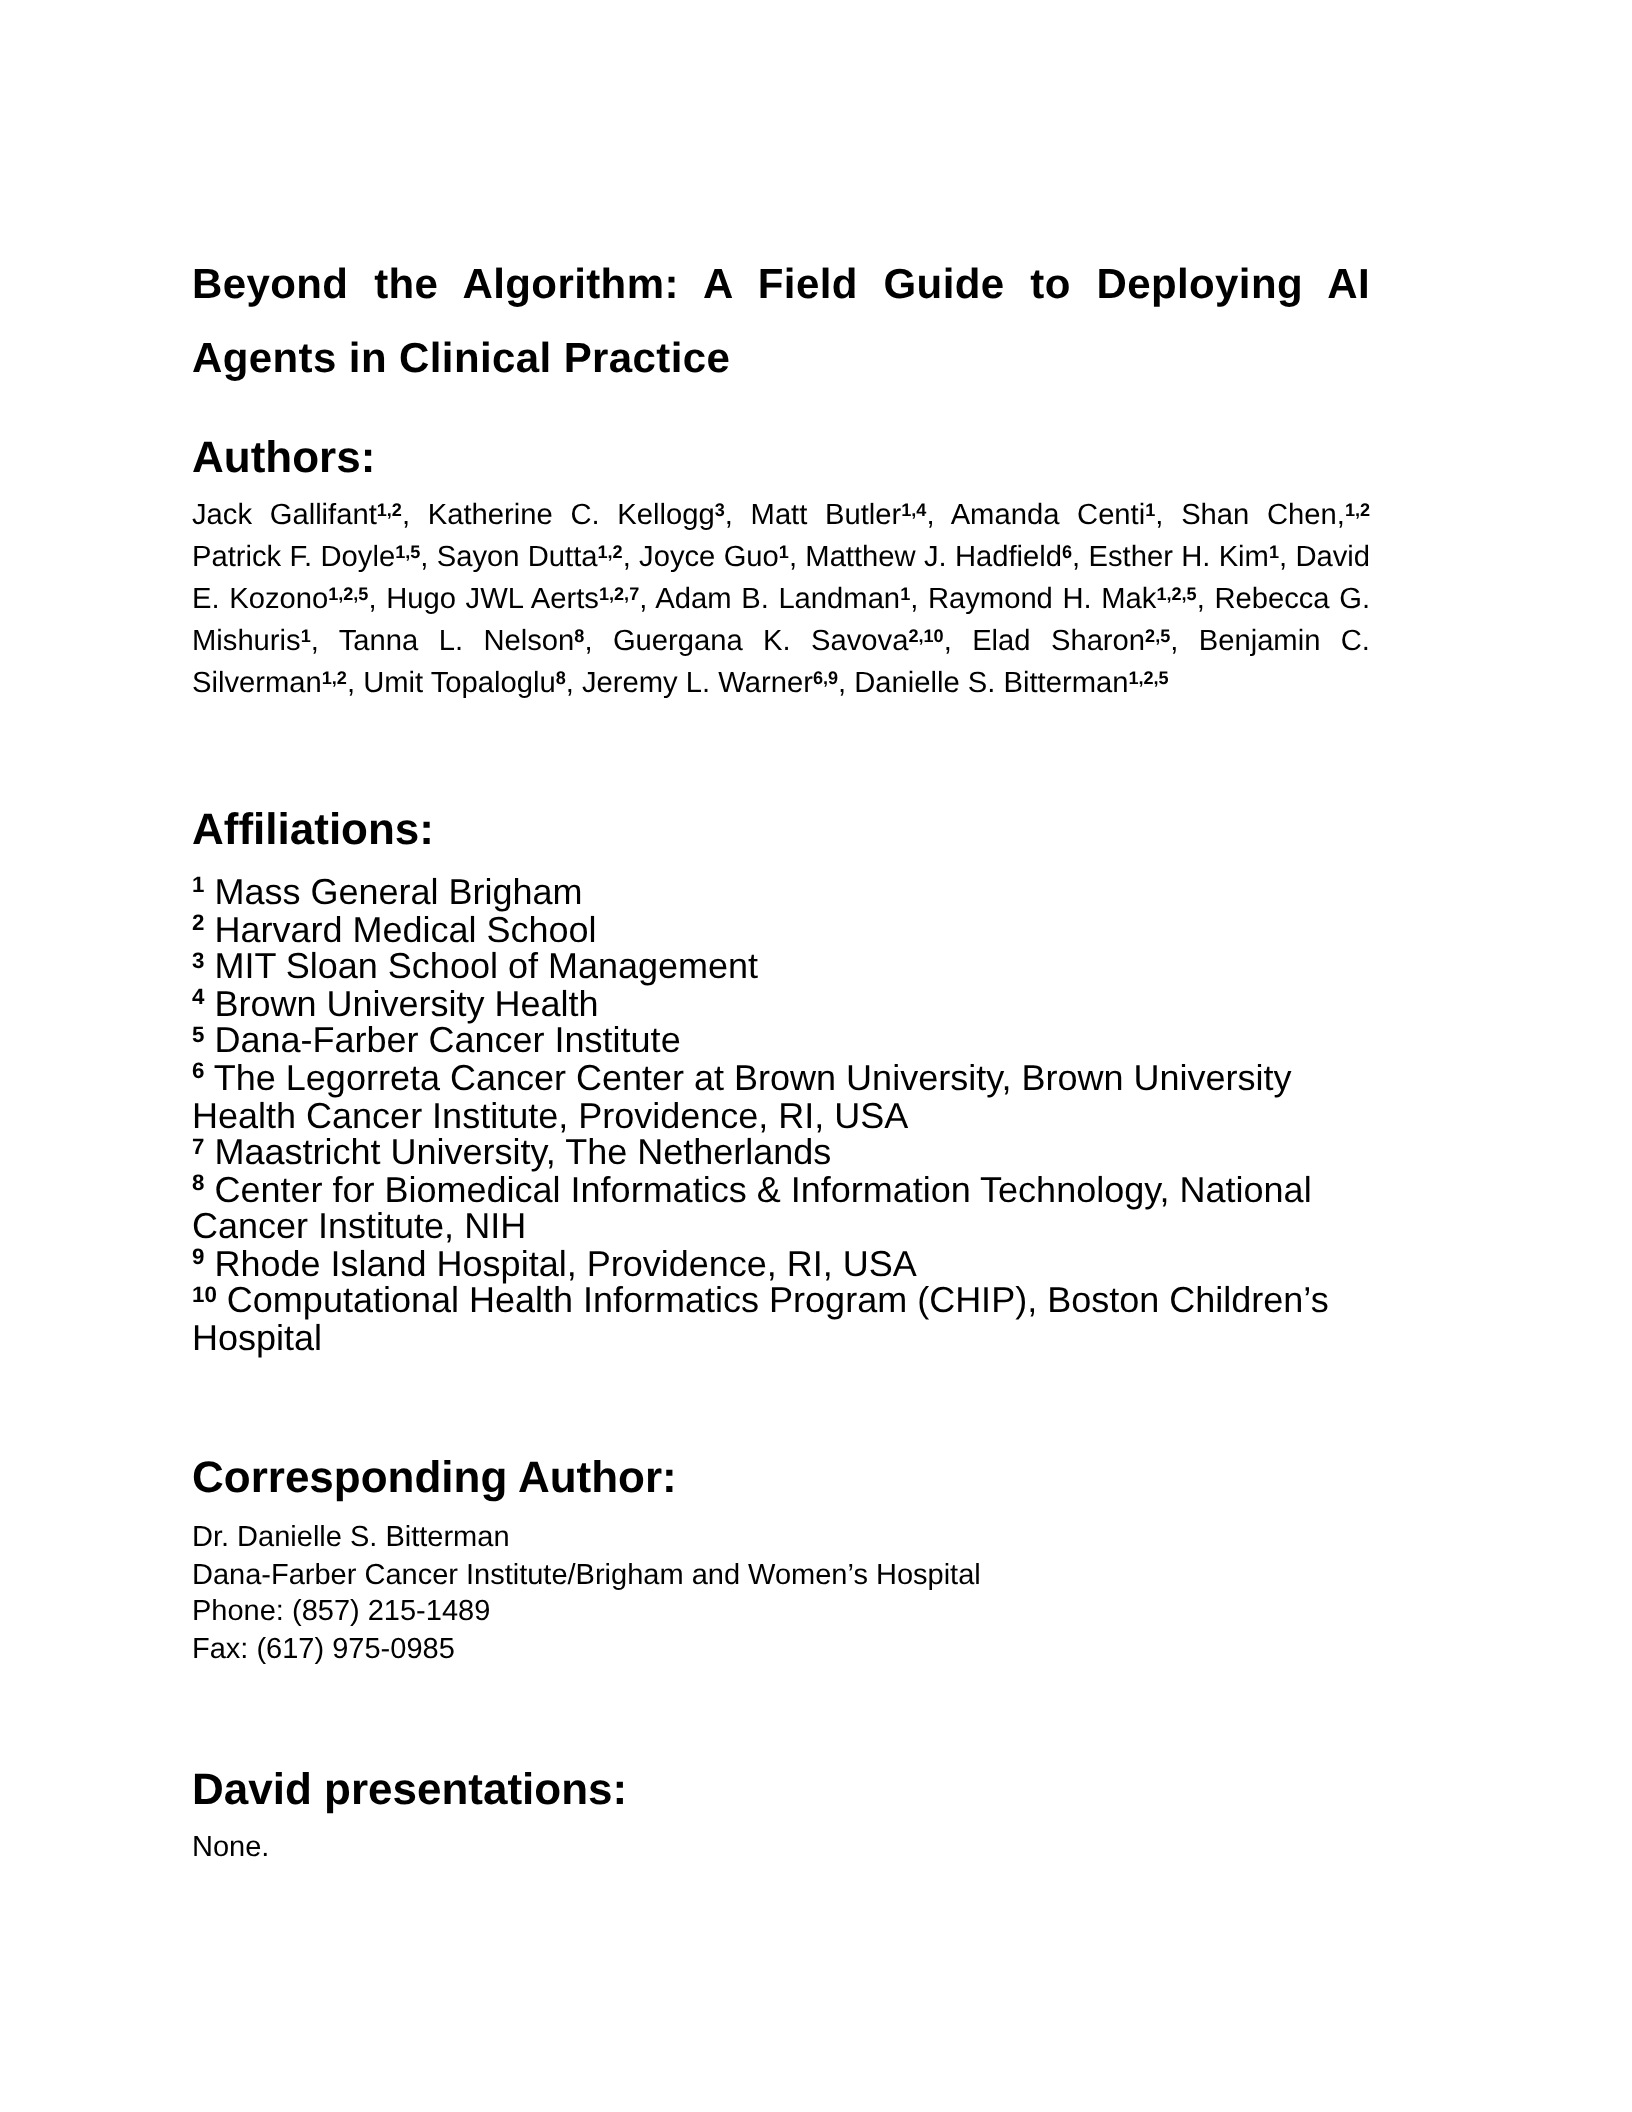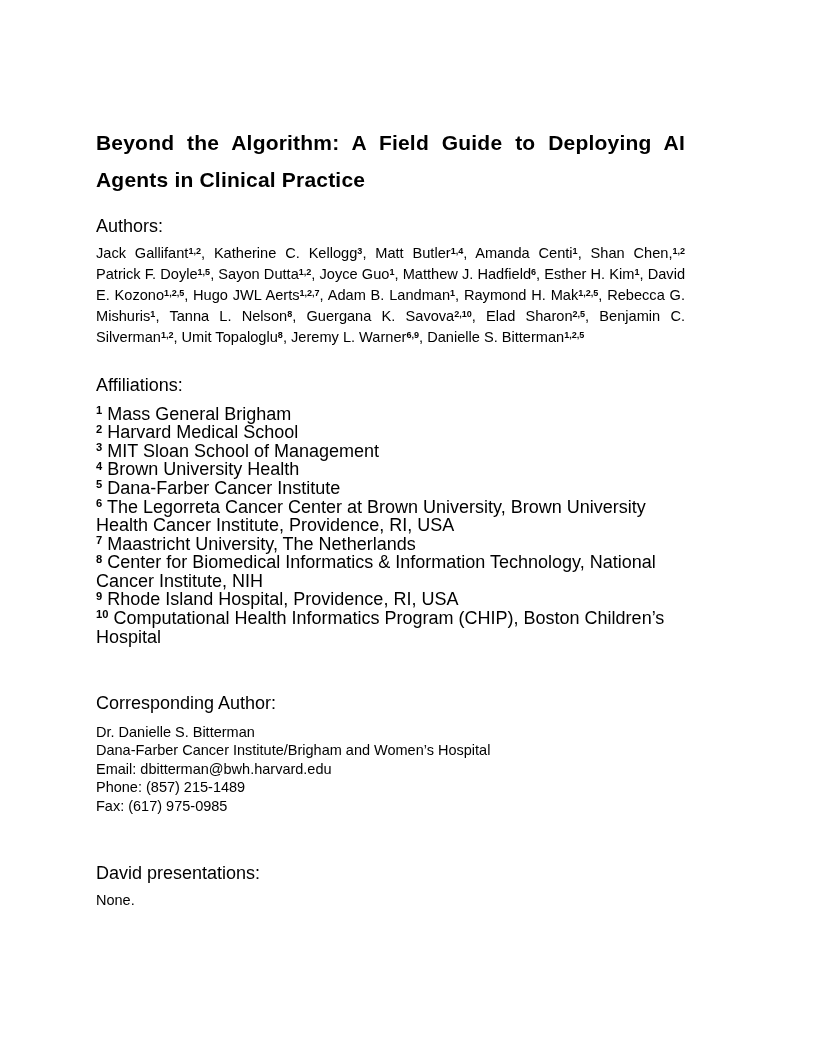"Authors:" h2.sec { font-size: 18px -> 22px; font-weight: 400 -> 700 }
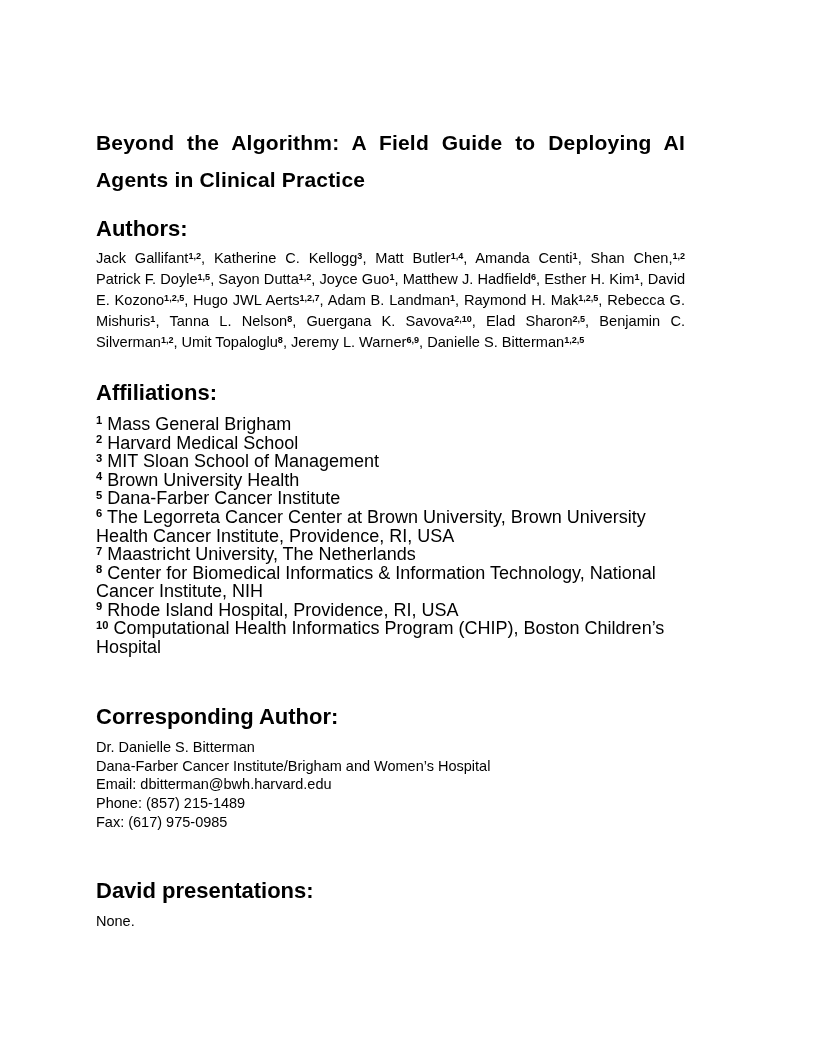"Affiliations:" .affil-sec { margin-top: 26px -> 48px }
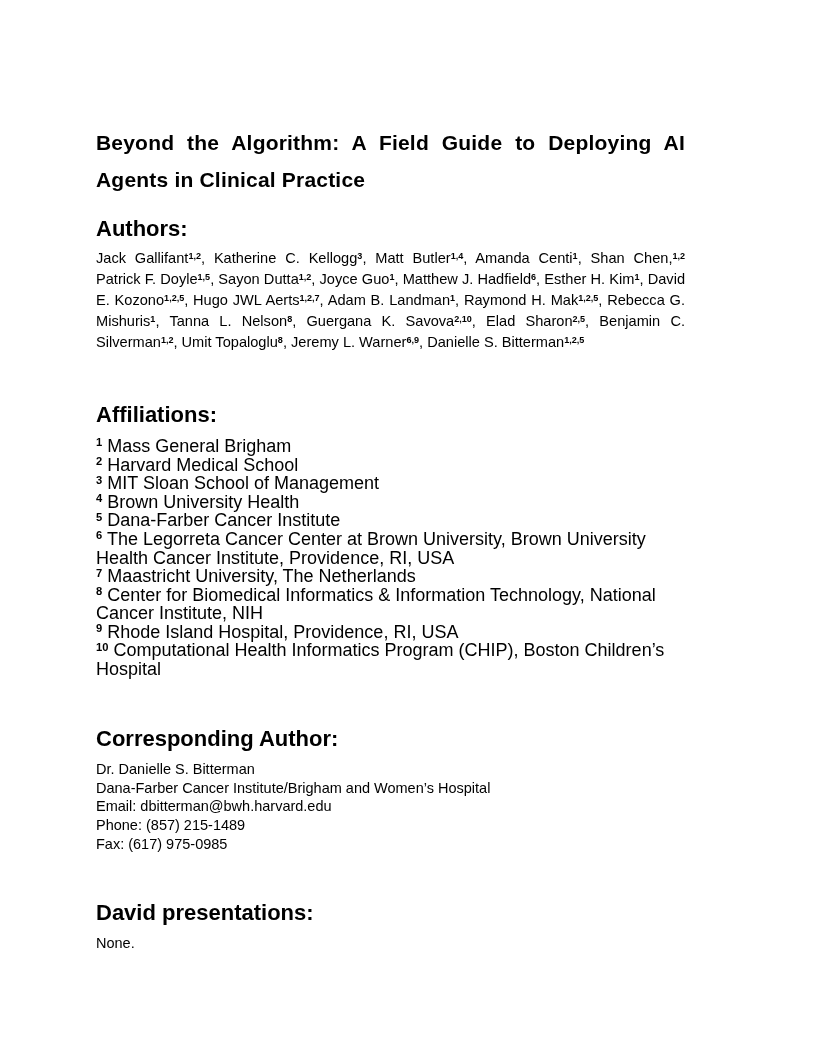"Email: dbitterman@bwh.harvard.edu" div.corr-line { html: <div>Email: dbitterman@bwh.harvard.edu</div> -> none }
